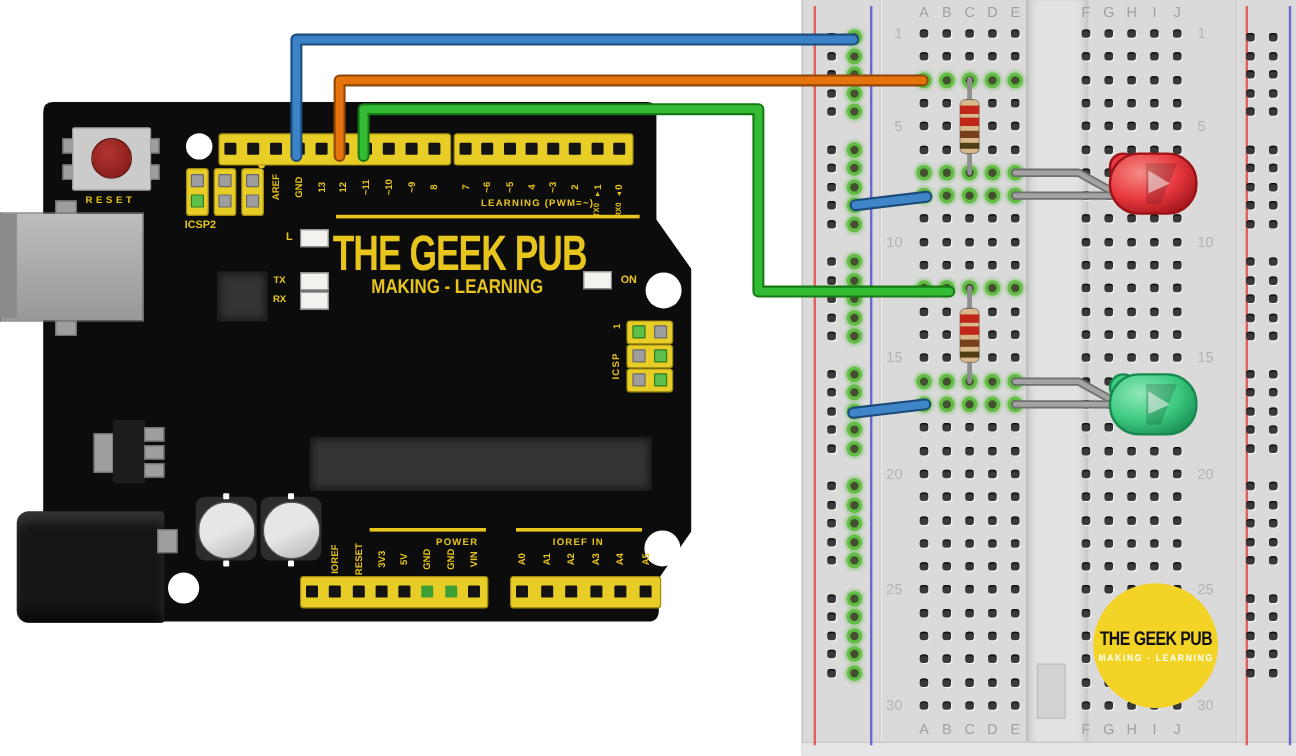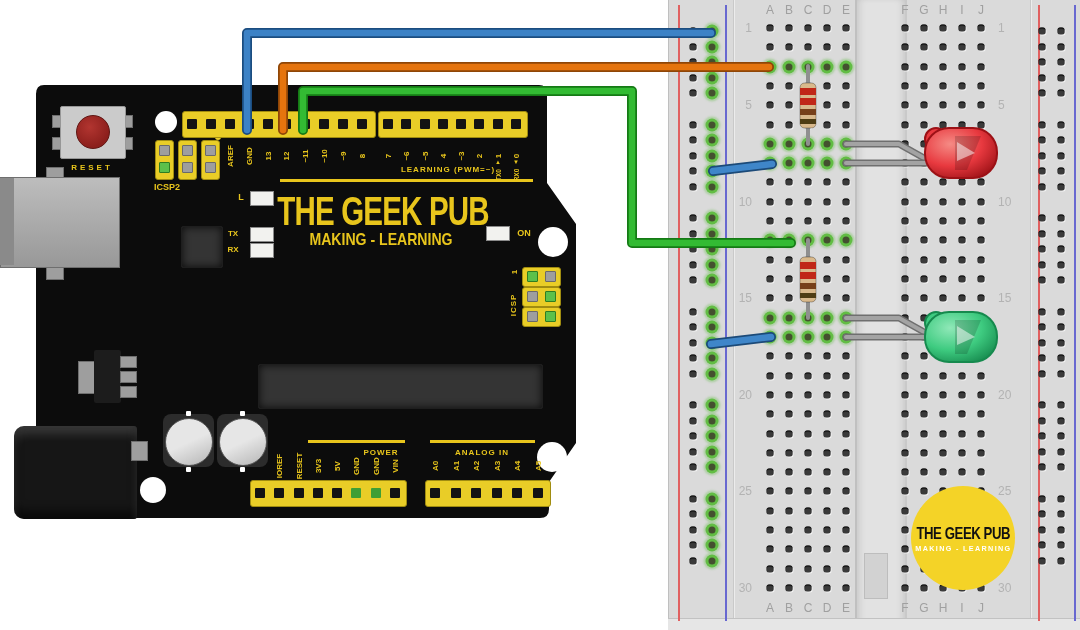"ANALOG IN" span.silk { text: ANALOG -> IOREF }
